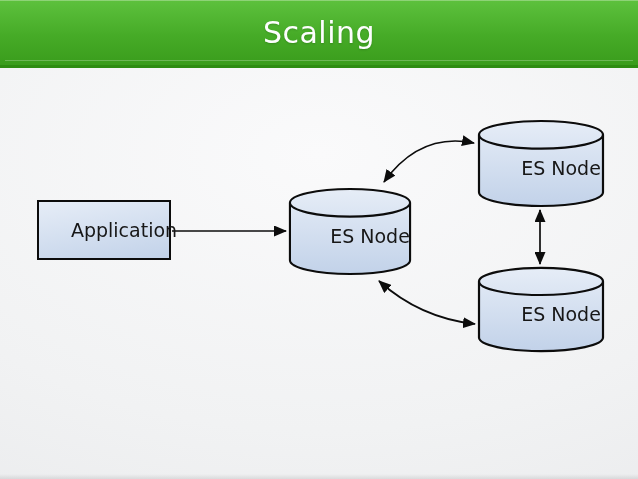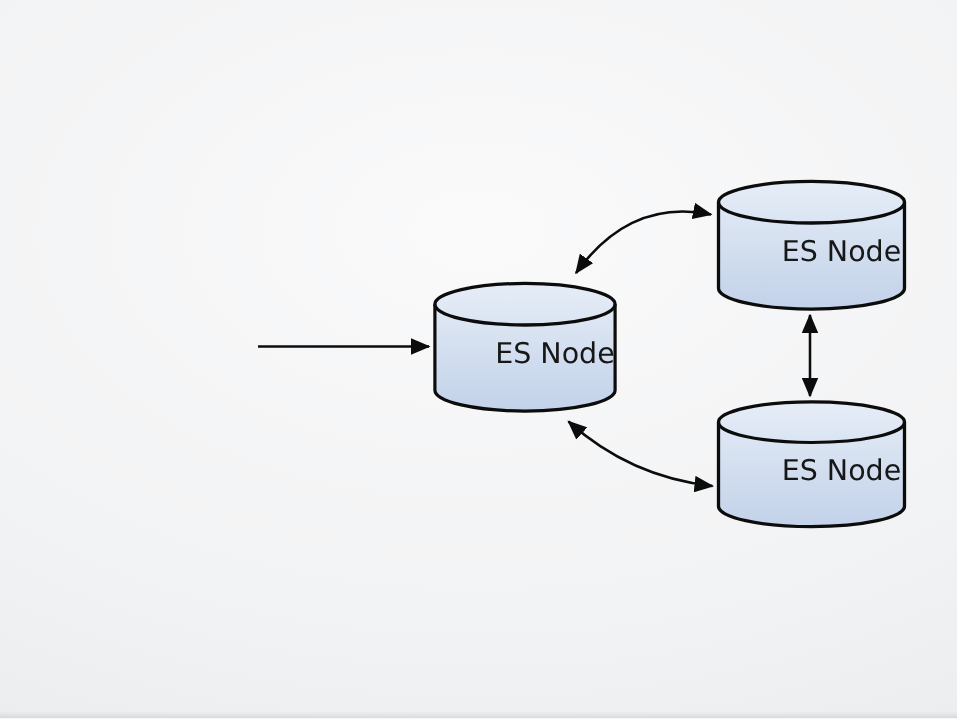"Scaling" header.titlebar { html: none -> <header> <div>Scaling</div> </header> }
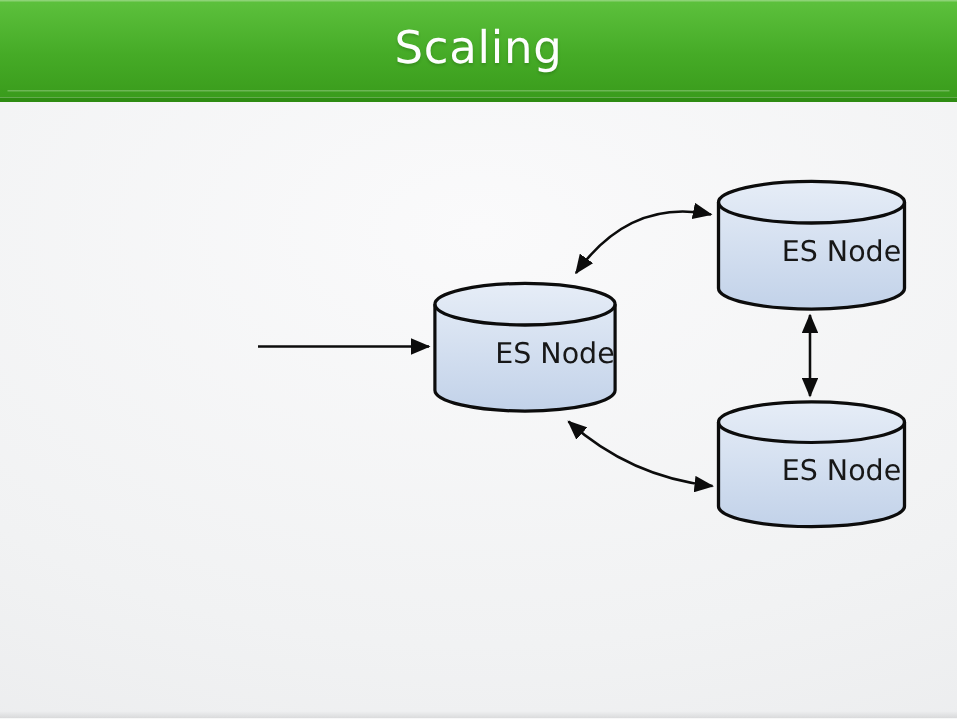"Application" div.node { html: none -> <div> <span>Application</span> </div> }
